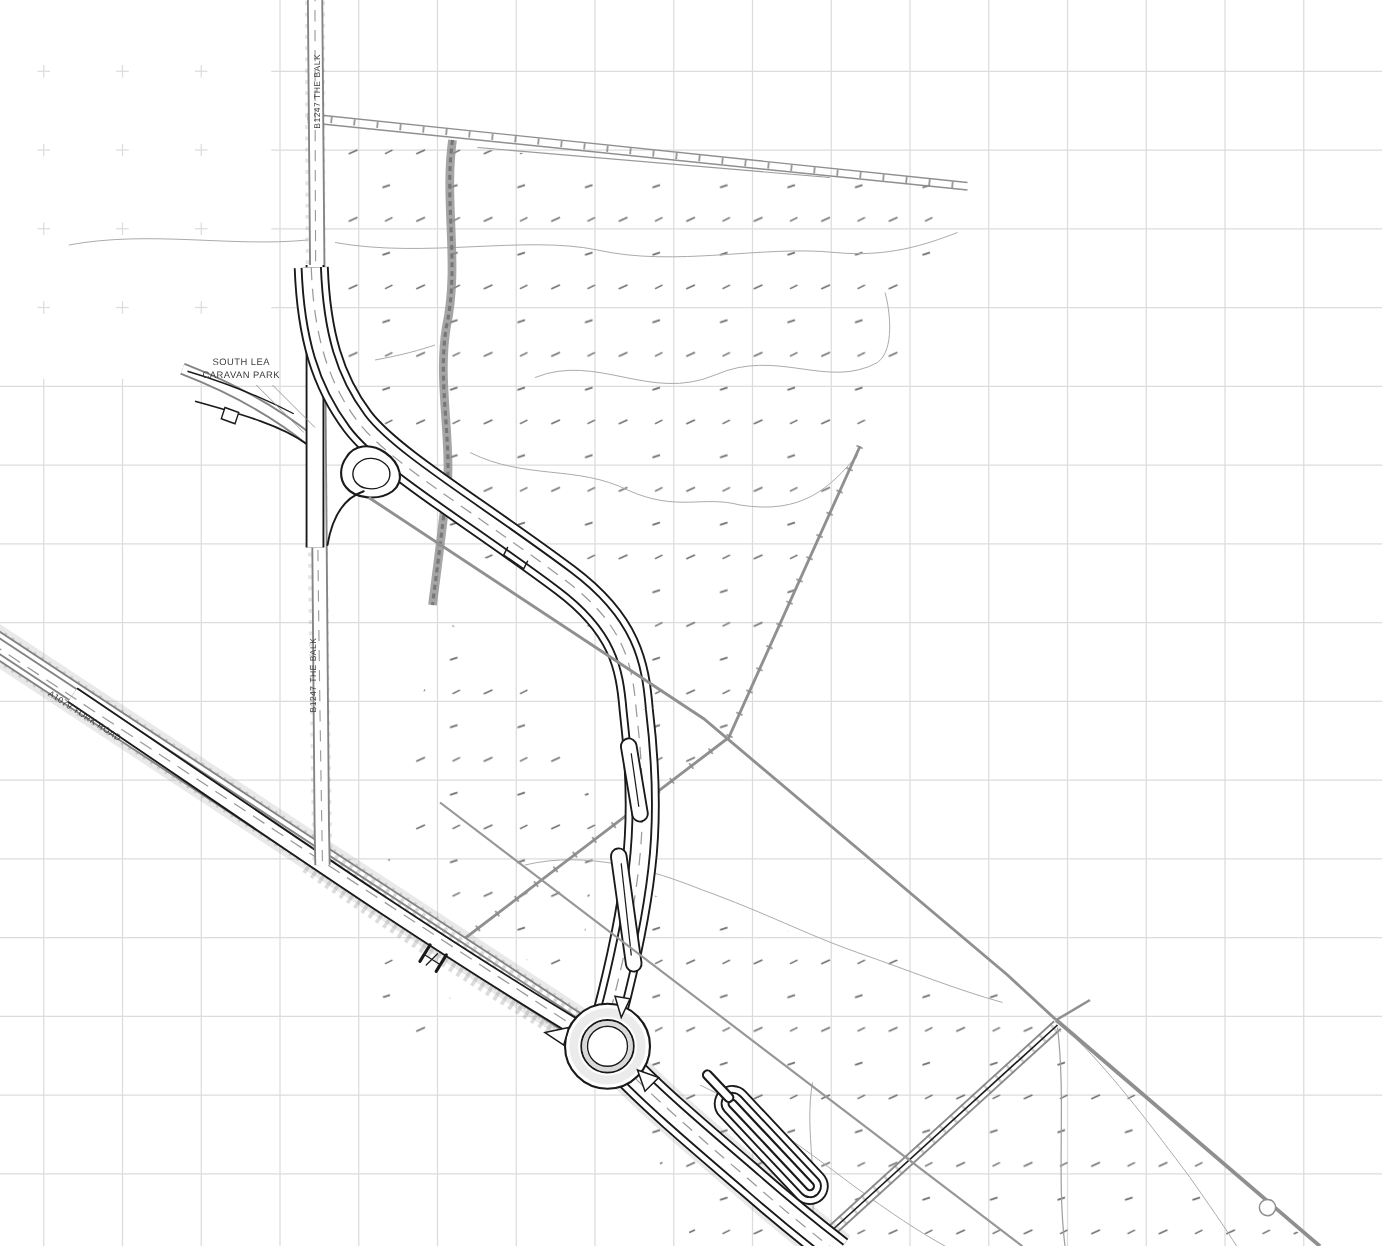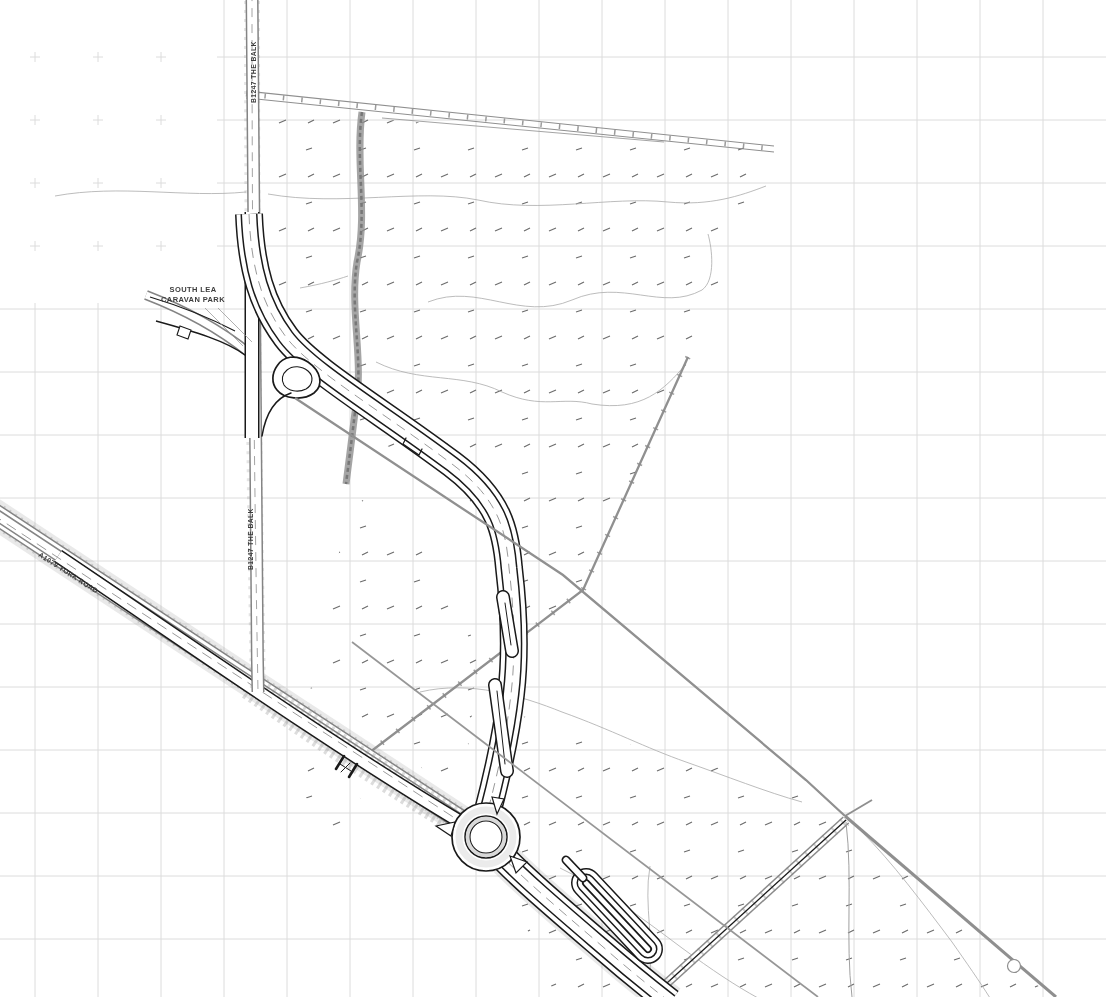"SOUTH LEA" .sheet { font-weight: bold -> none }
